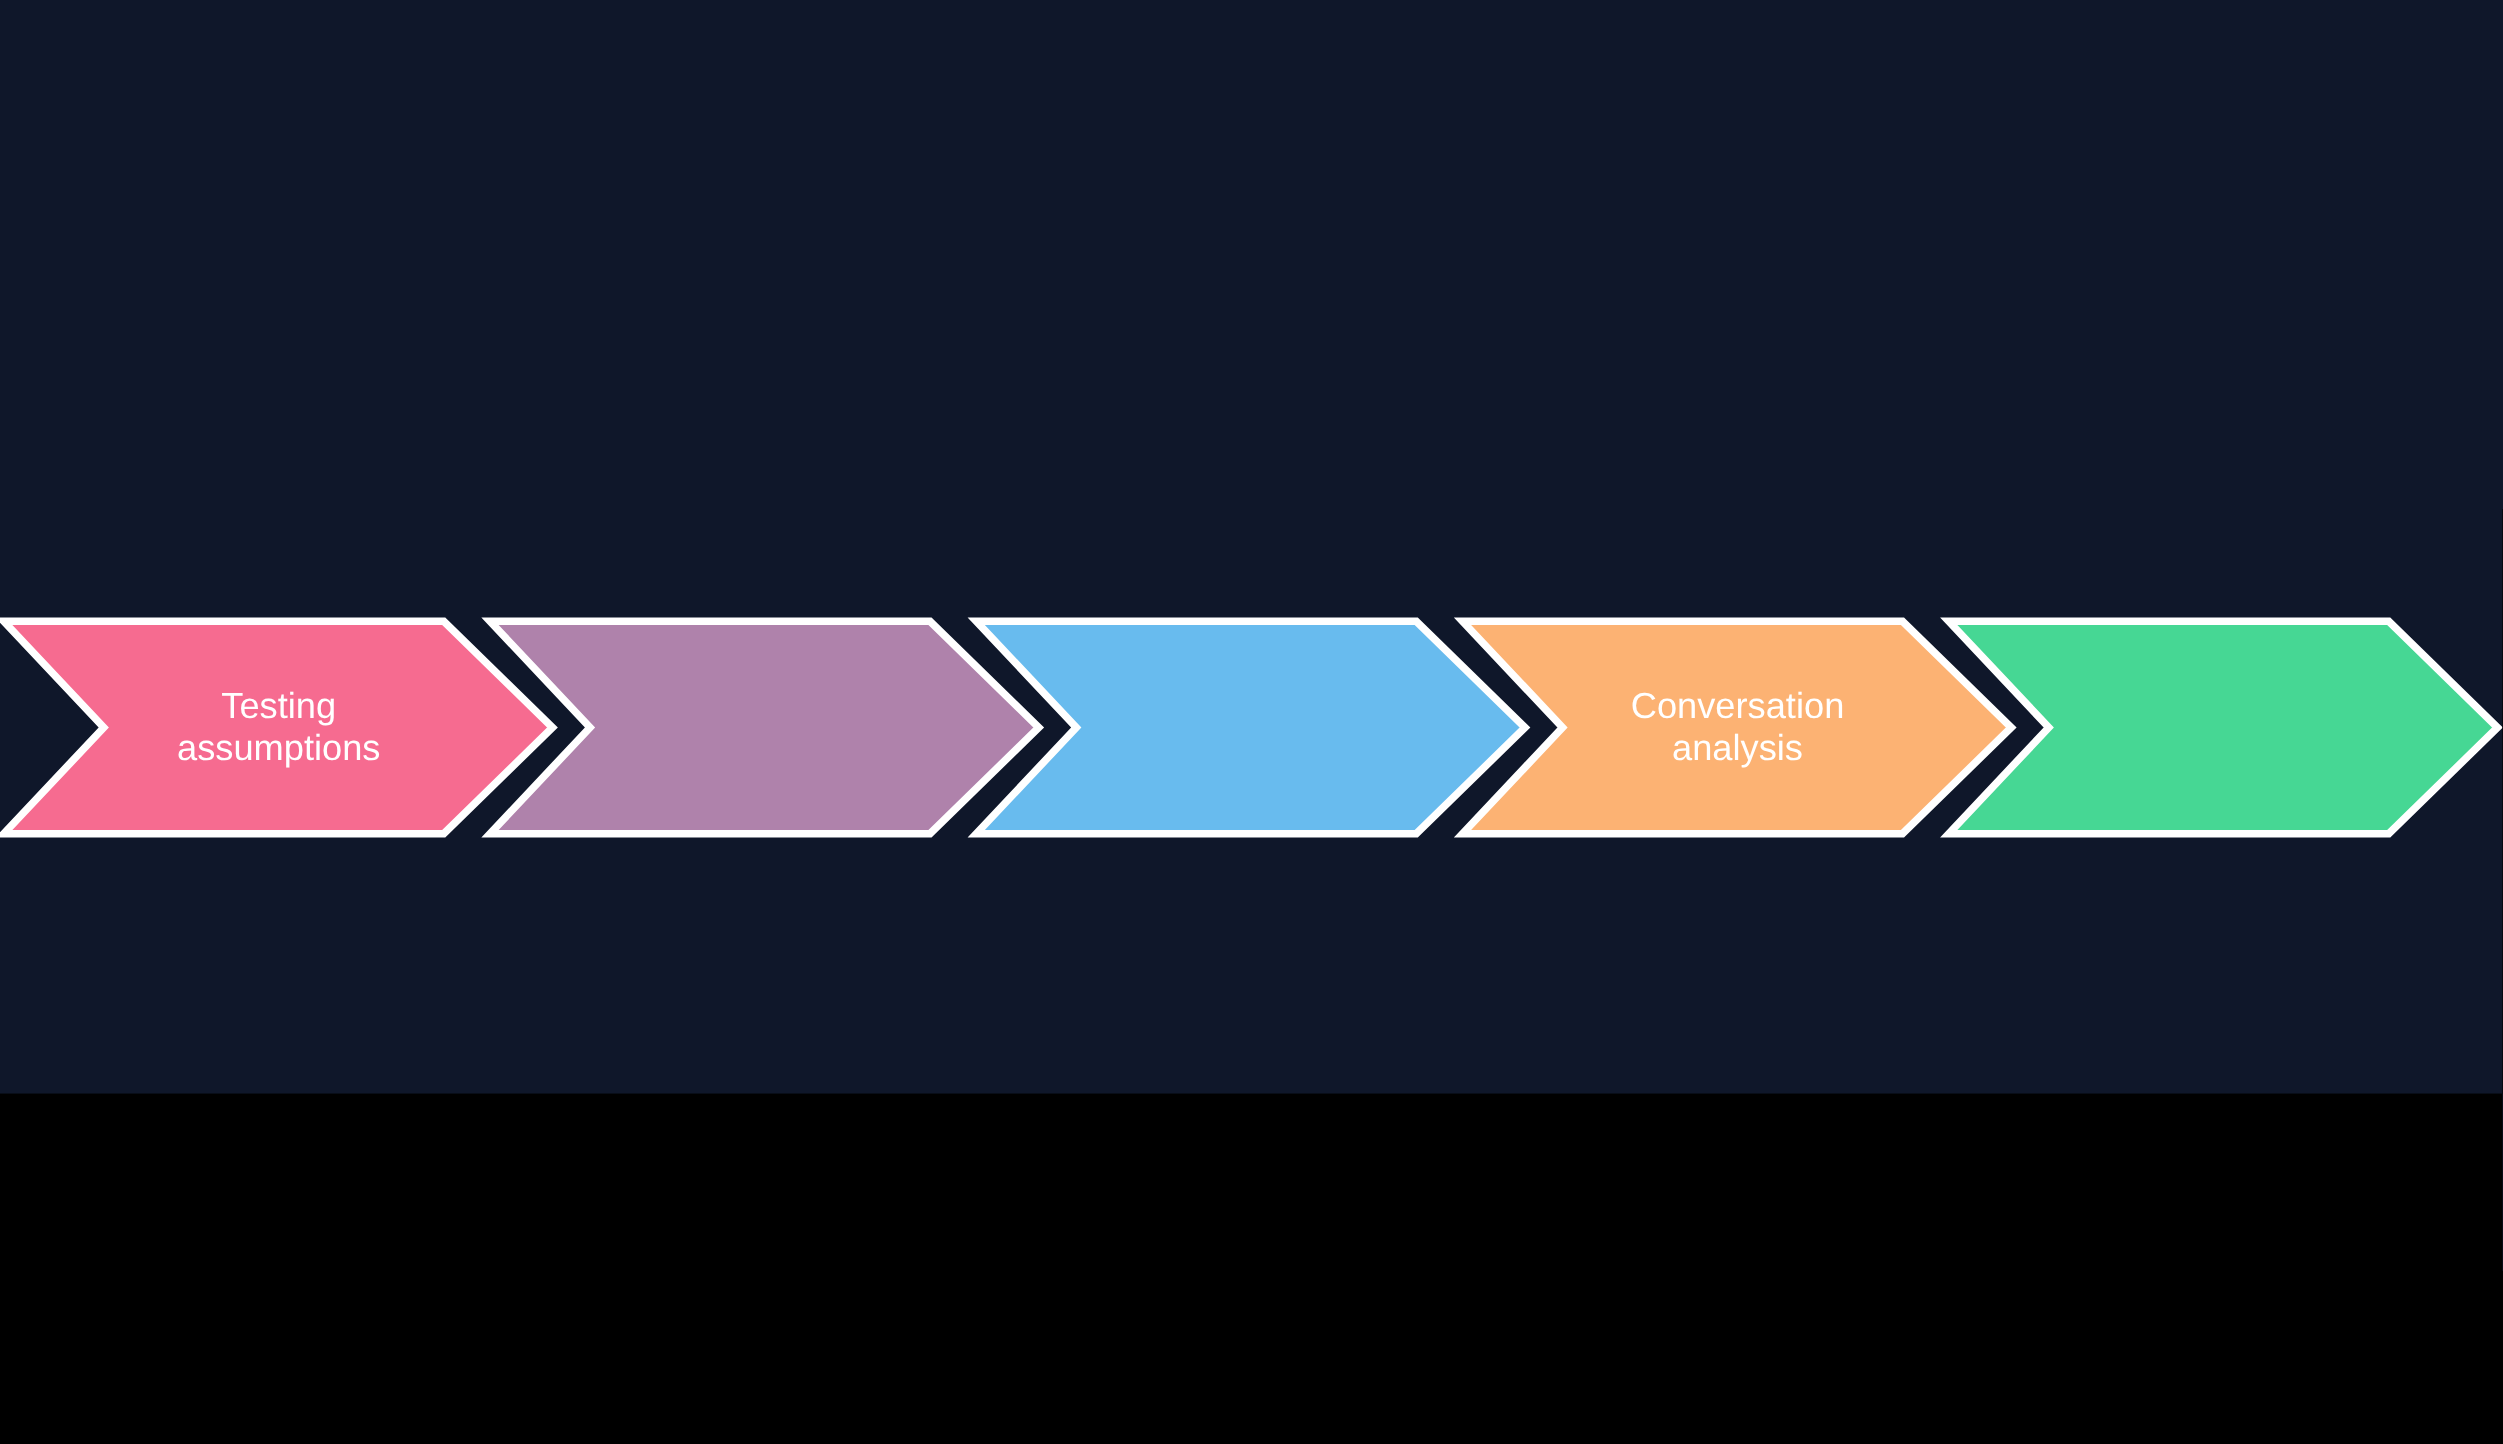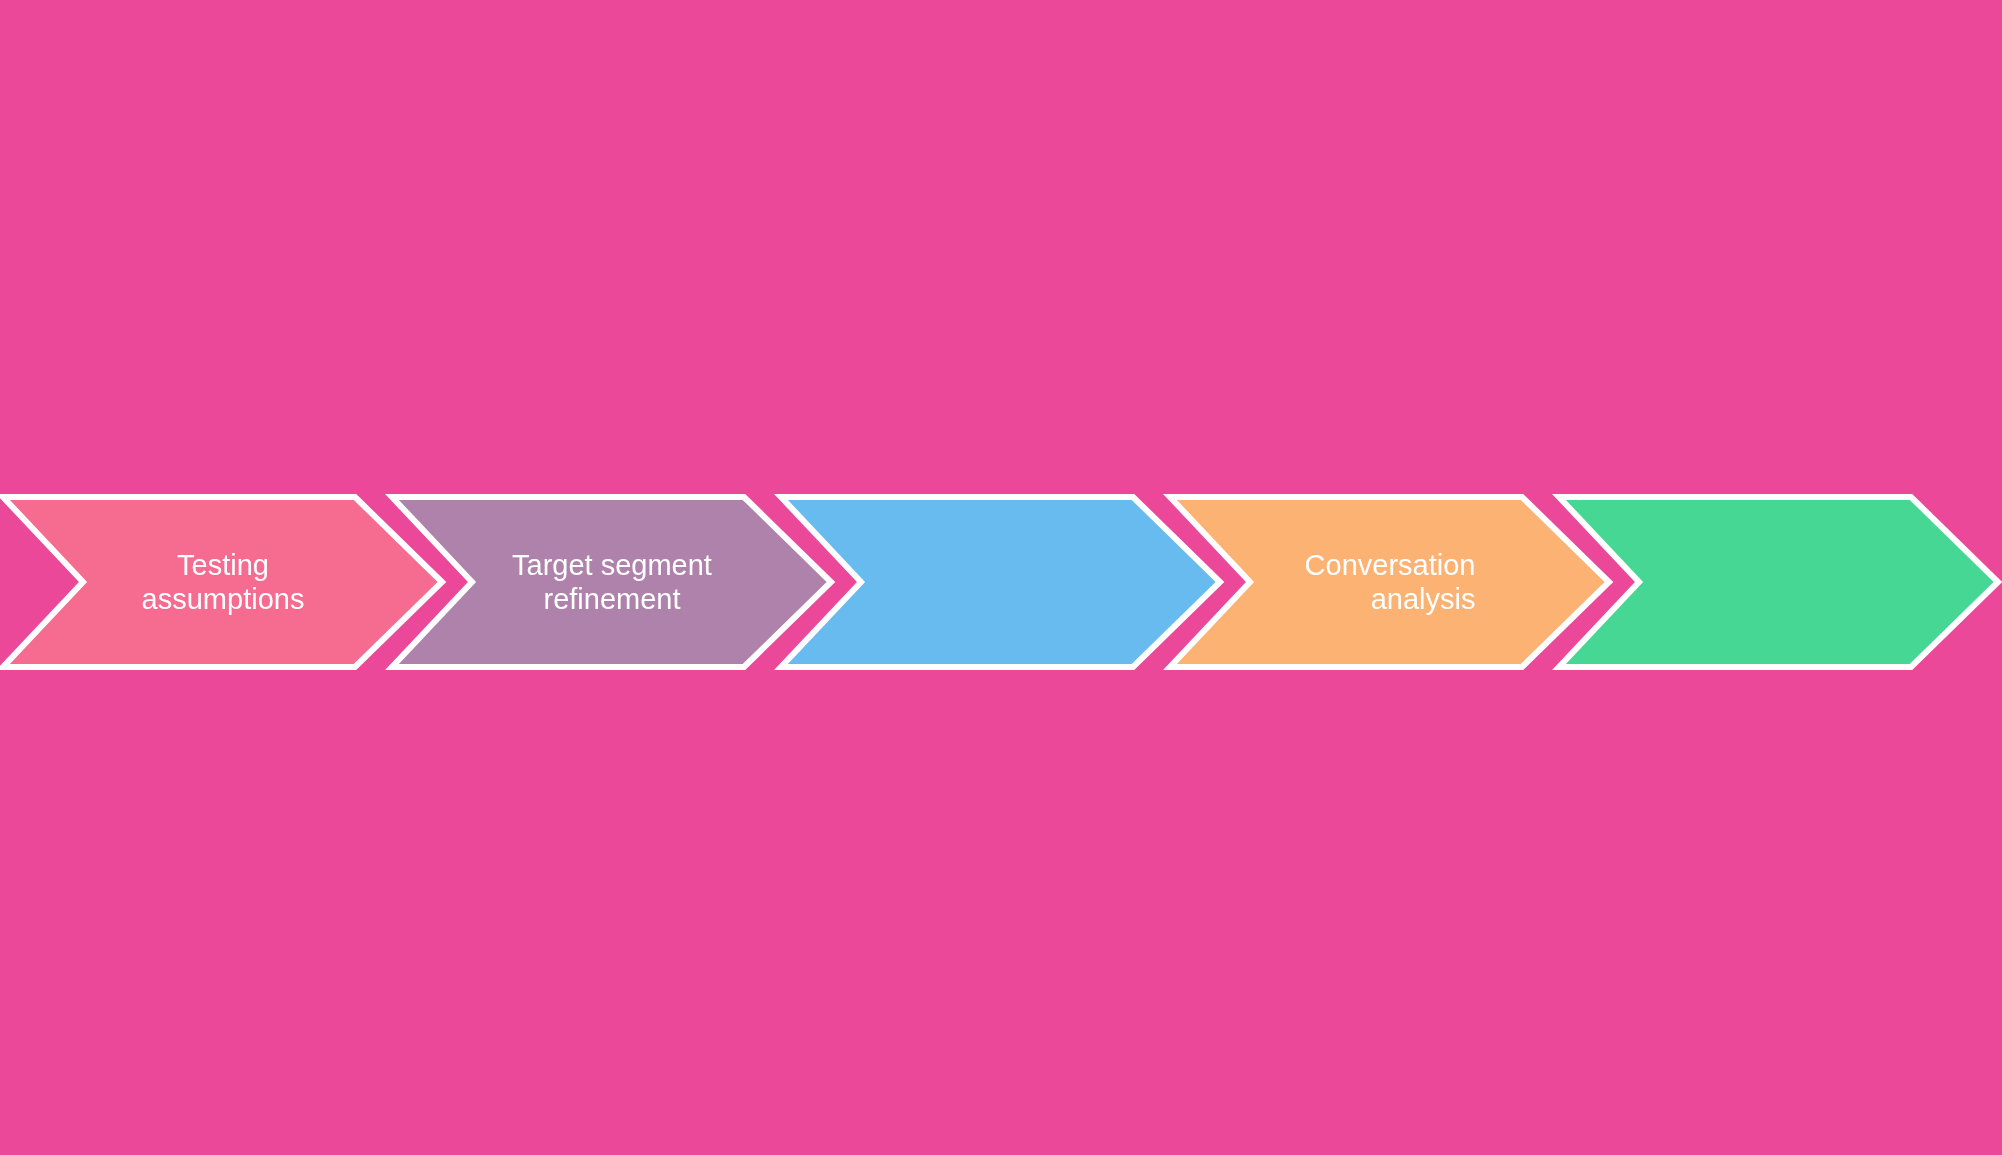"Testing" #canvas { background: #ec4899 -> #0f172a; height: 1155px -> 875px }
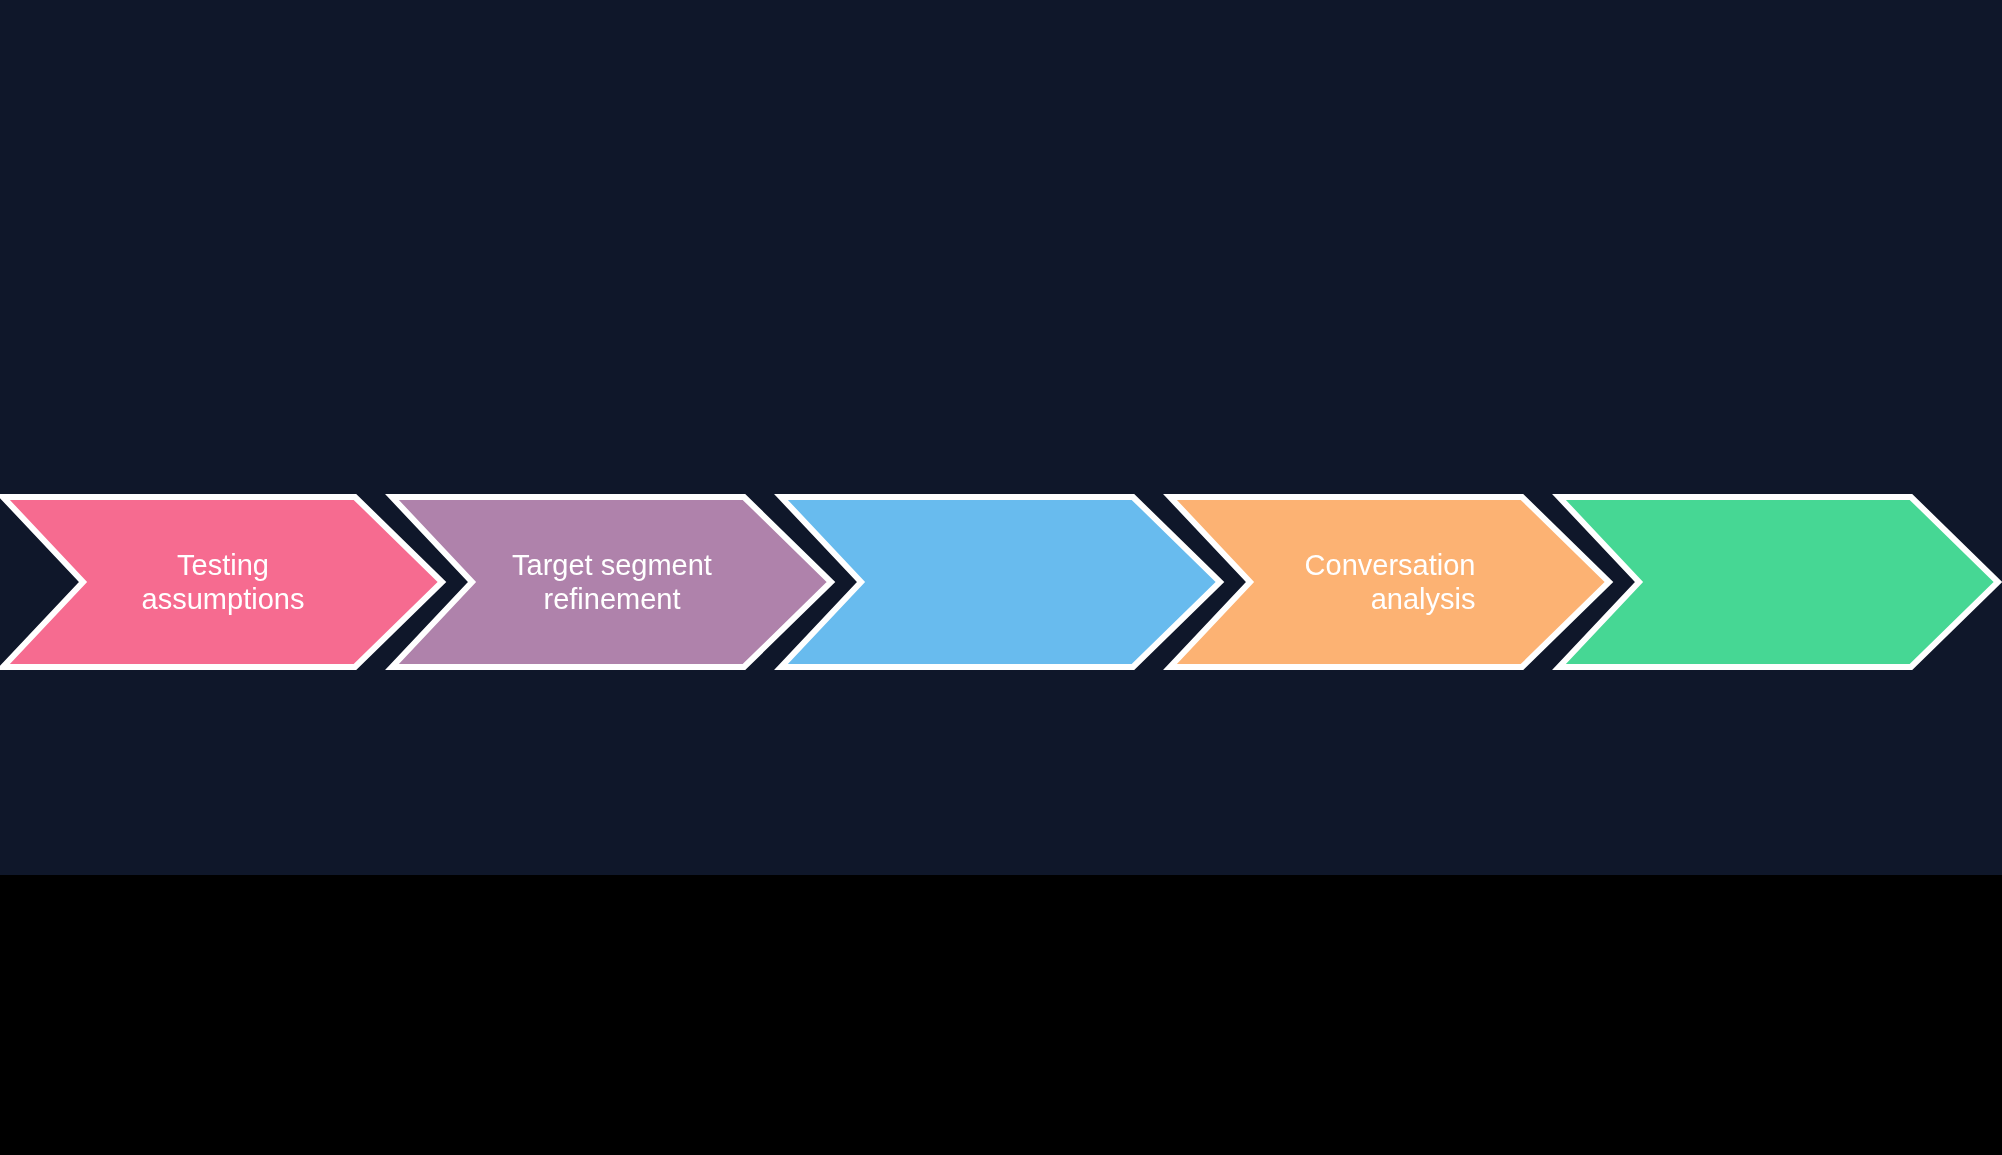"Target segment" div.step-label { html: <div>Target segment refinement</div> -> none }
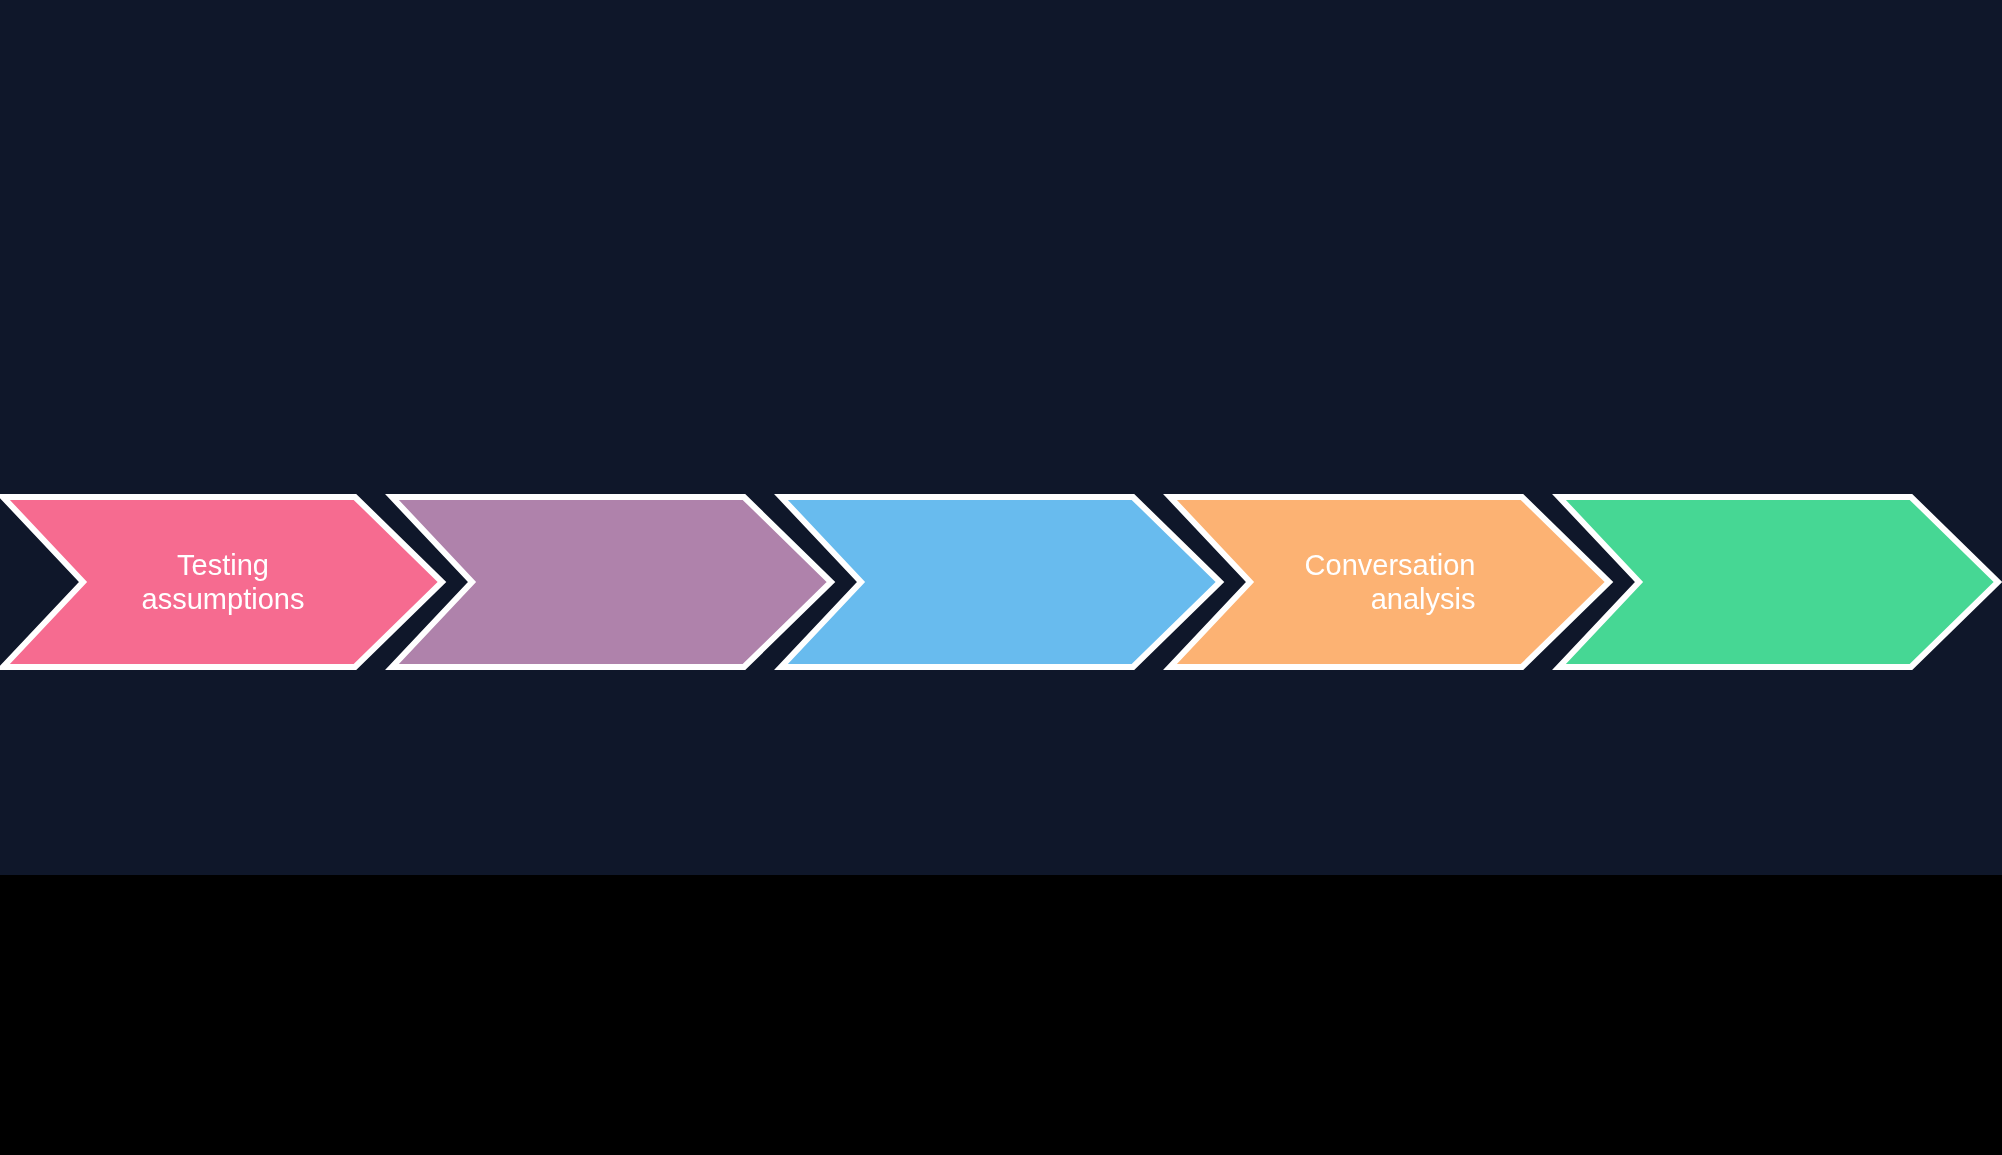"Conversation" .label-4 { text-align: right -> none }
